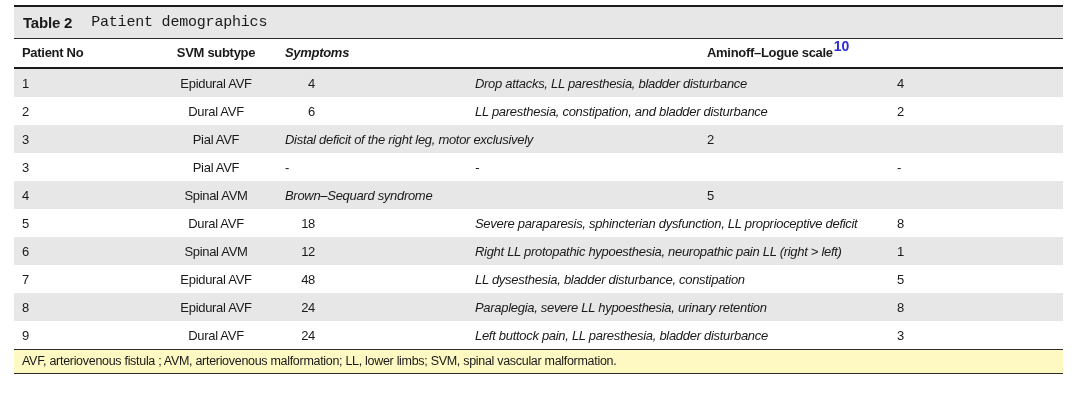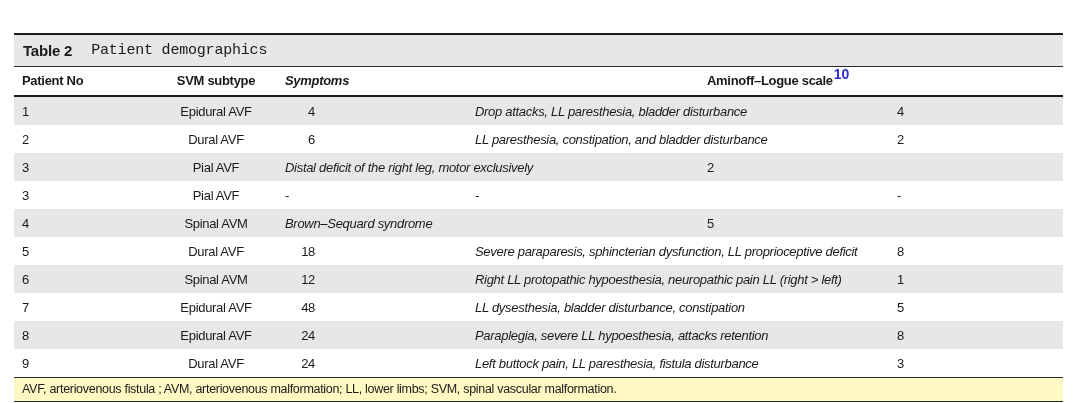"Table 2" .table-wrap { margin-top: 28px -> none }
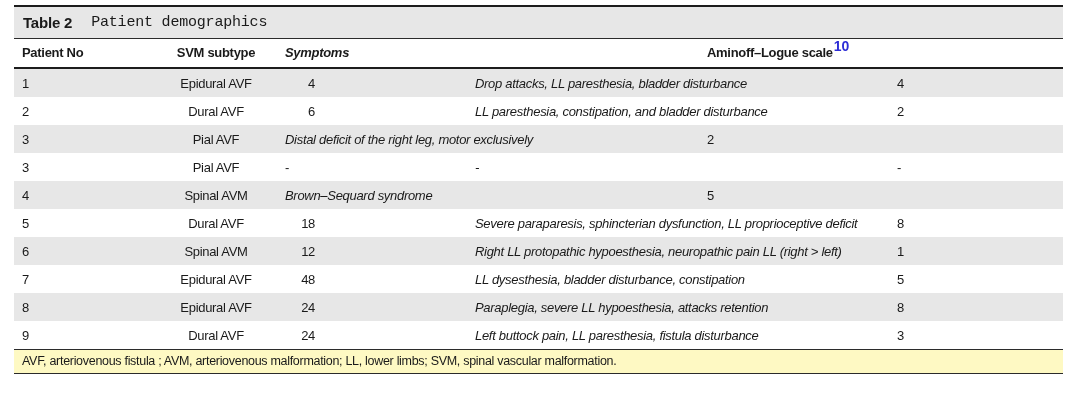"Paraplegia, severe LL hypoesthesia," div.c4 { text: attacks -> urinary }
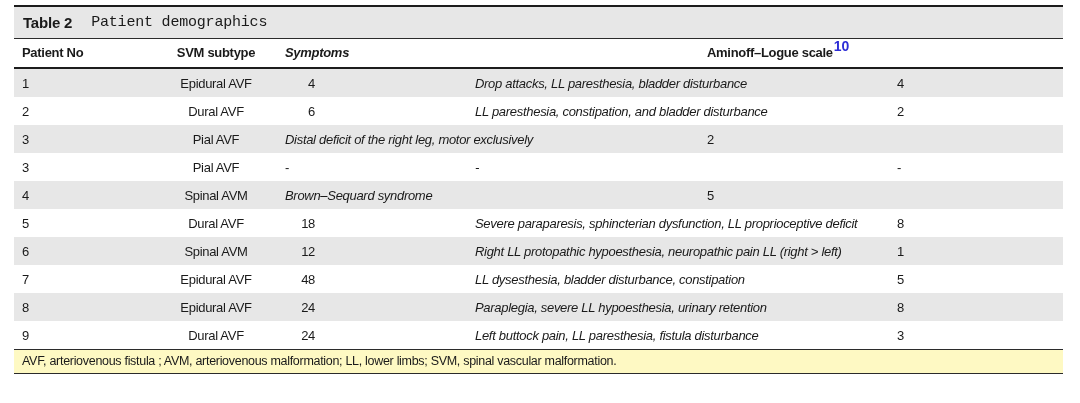"Left buttock pain, LL paresthesia," div.c4 { text: fistula -> bladder }
